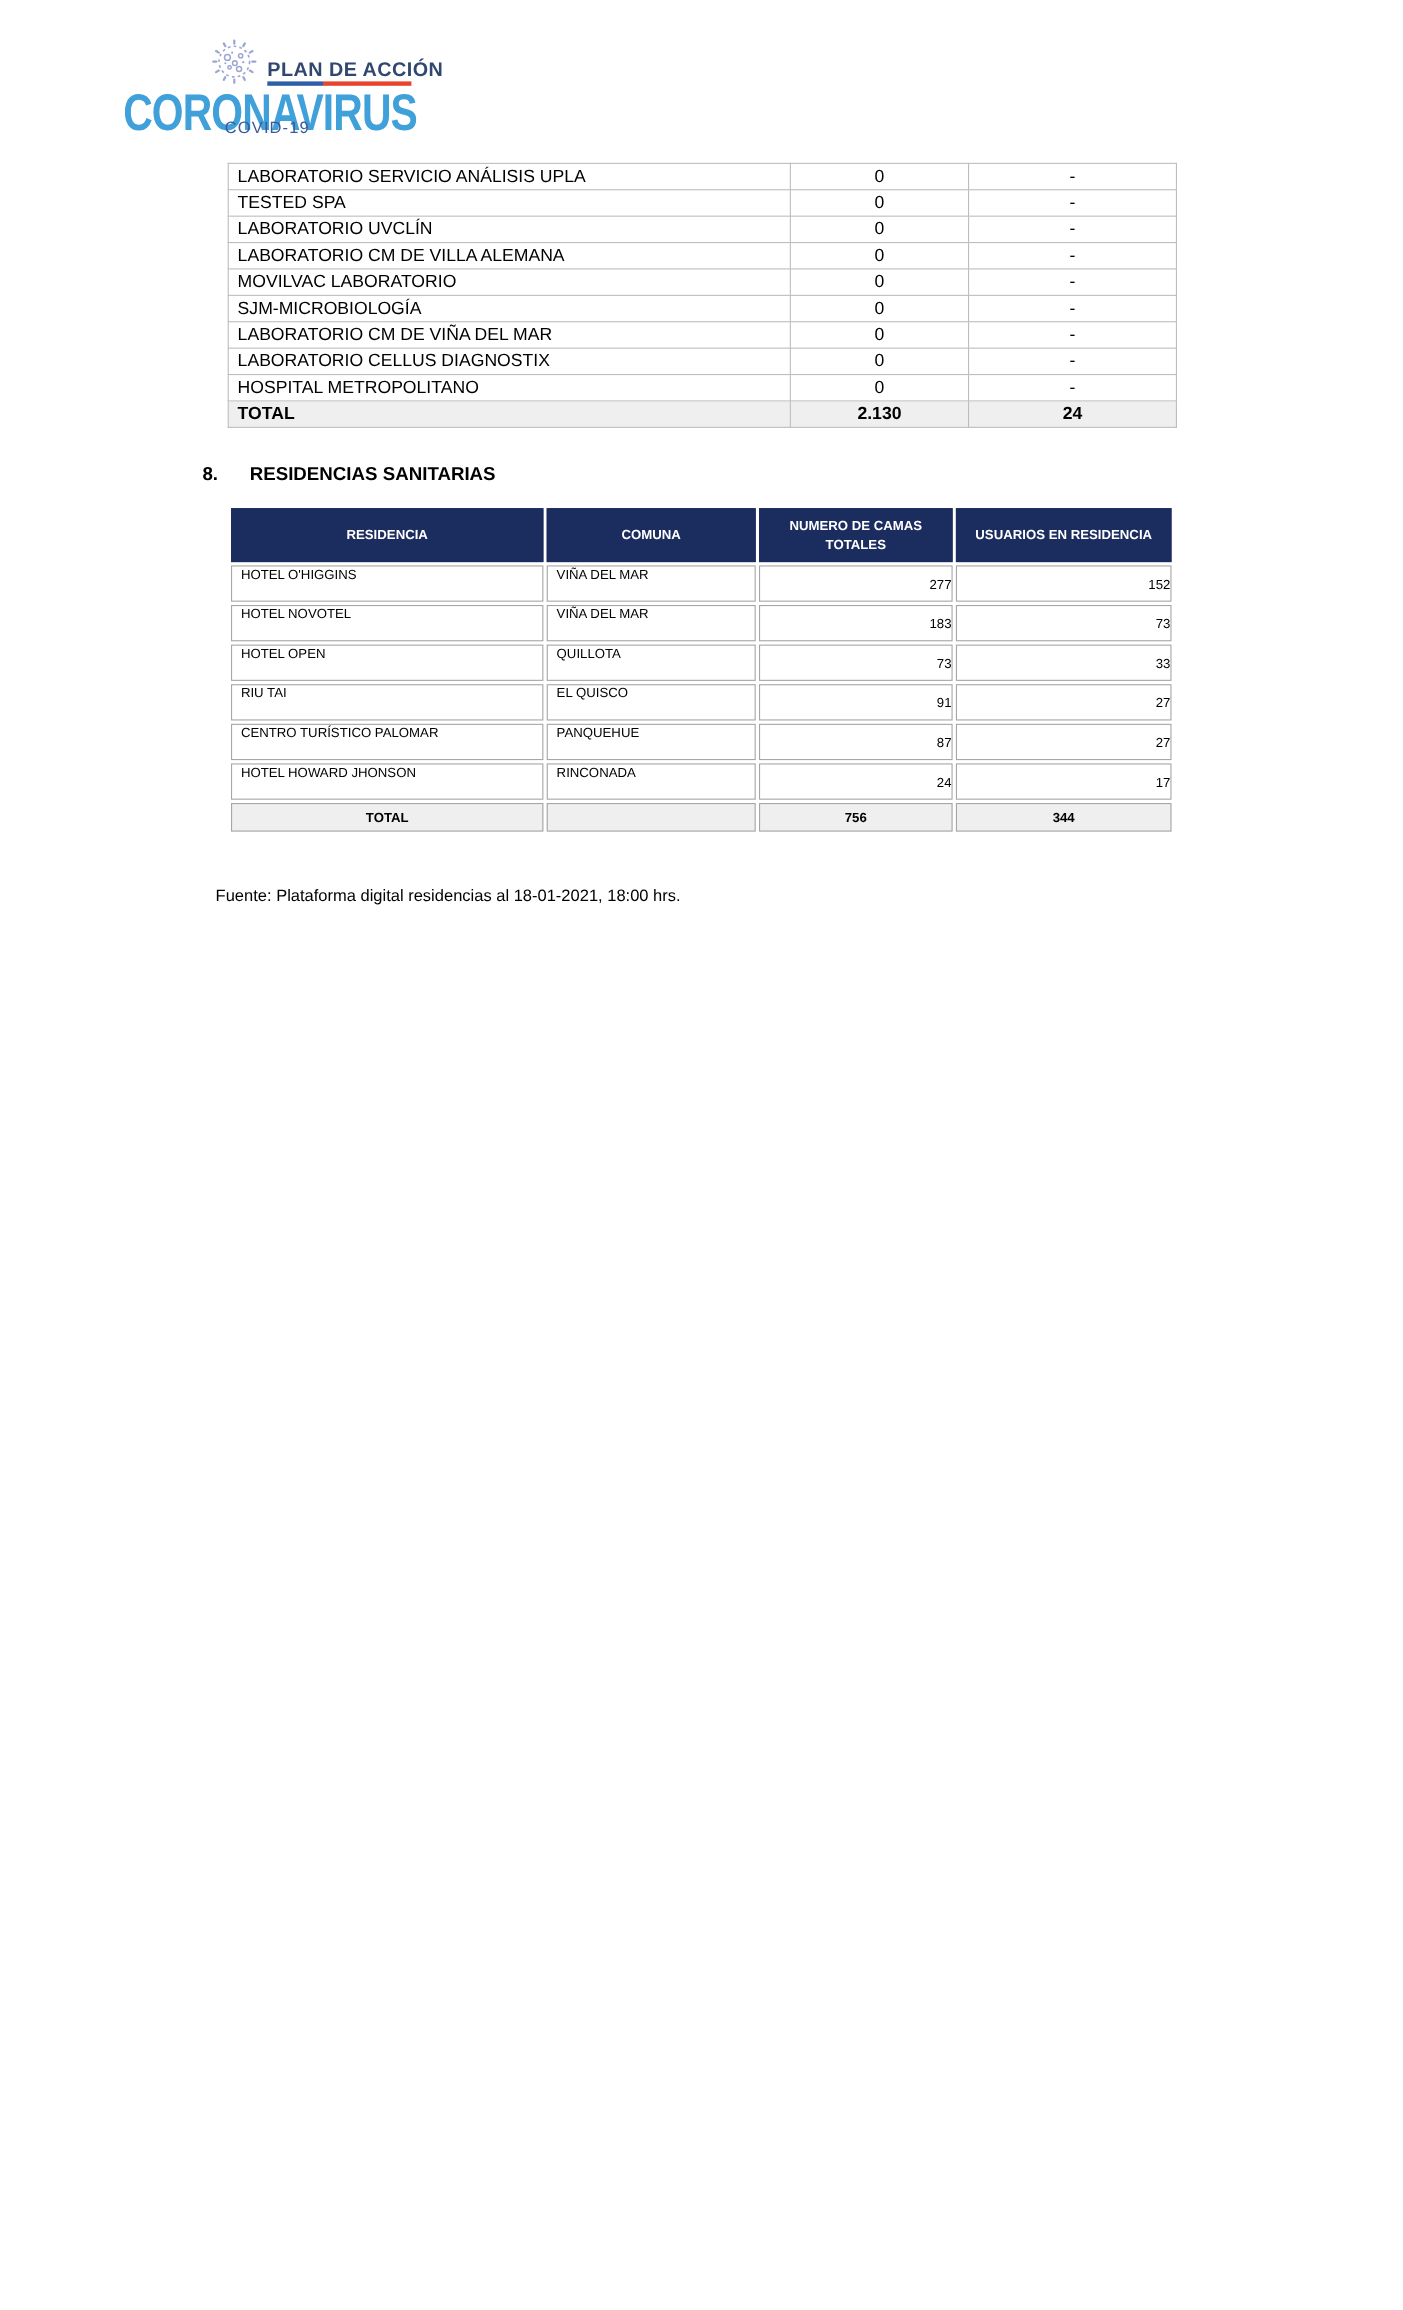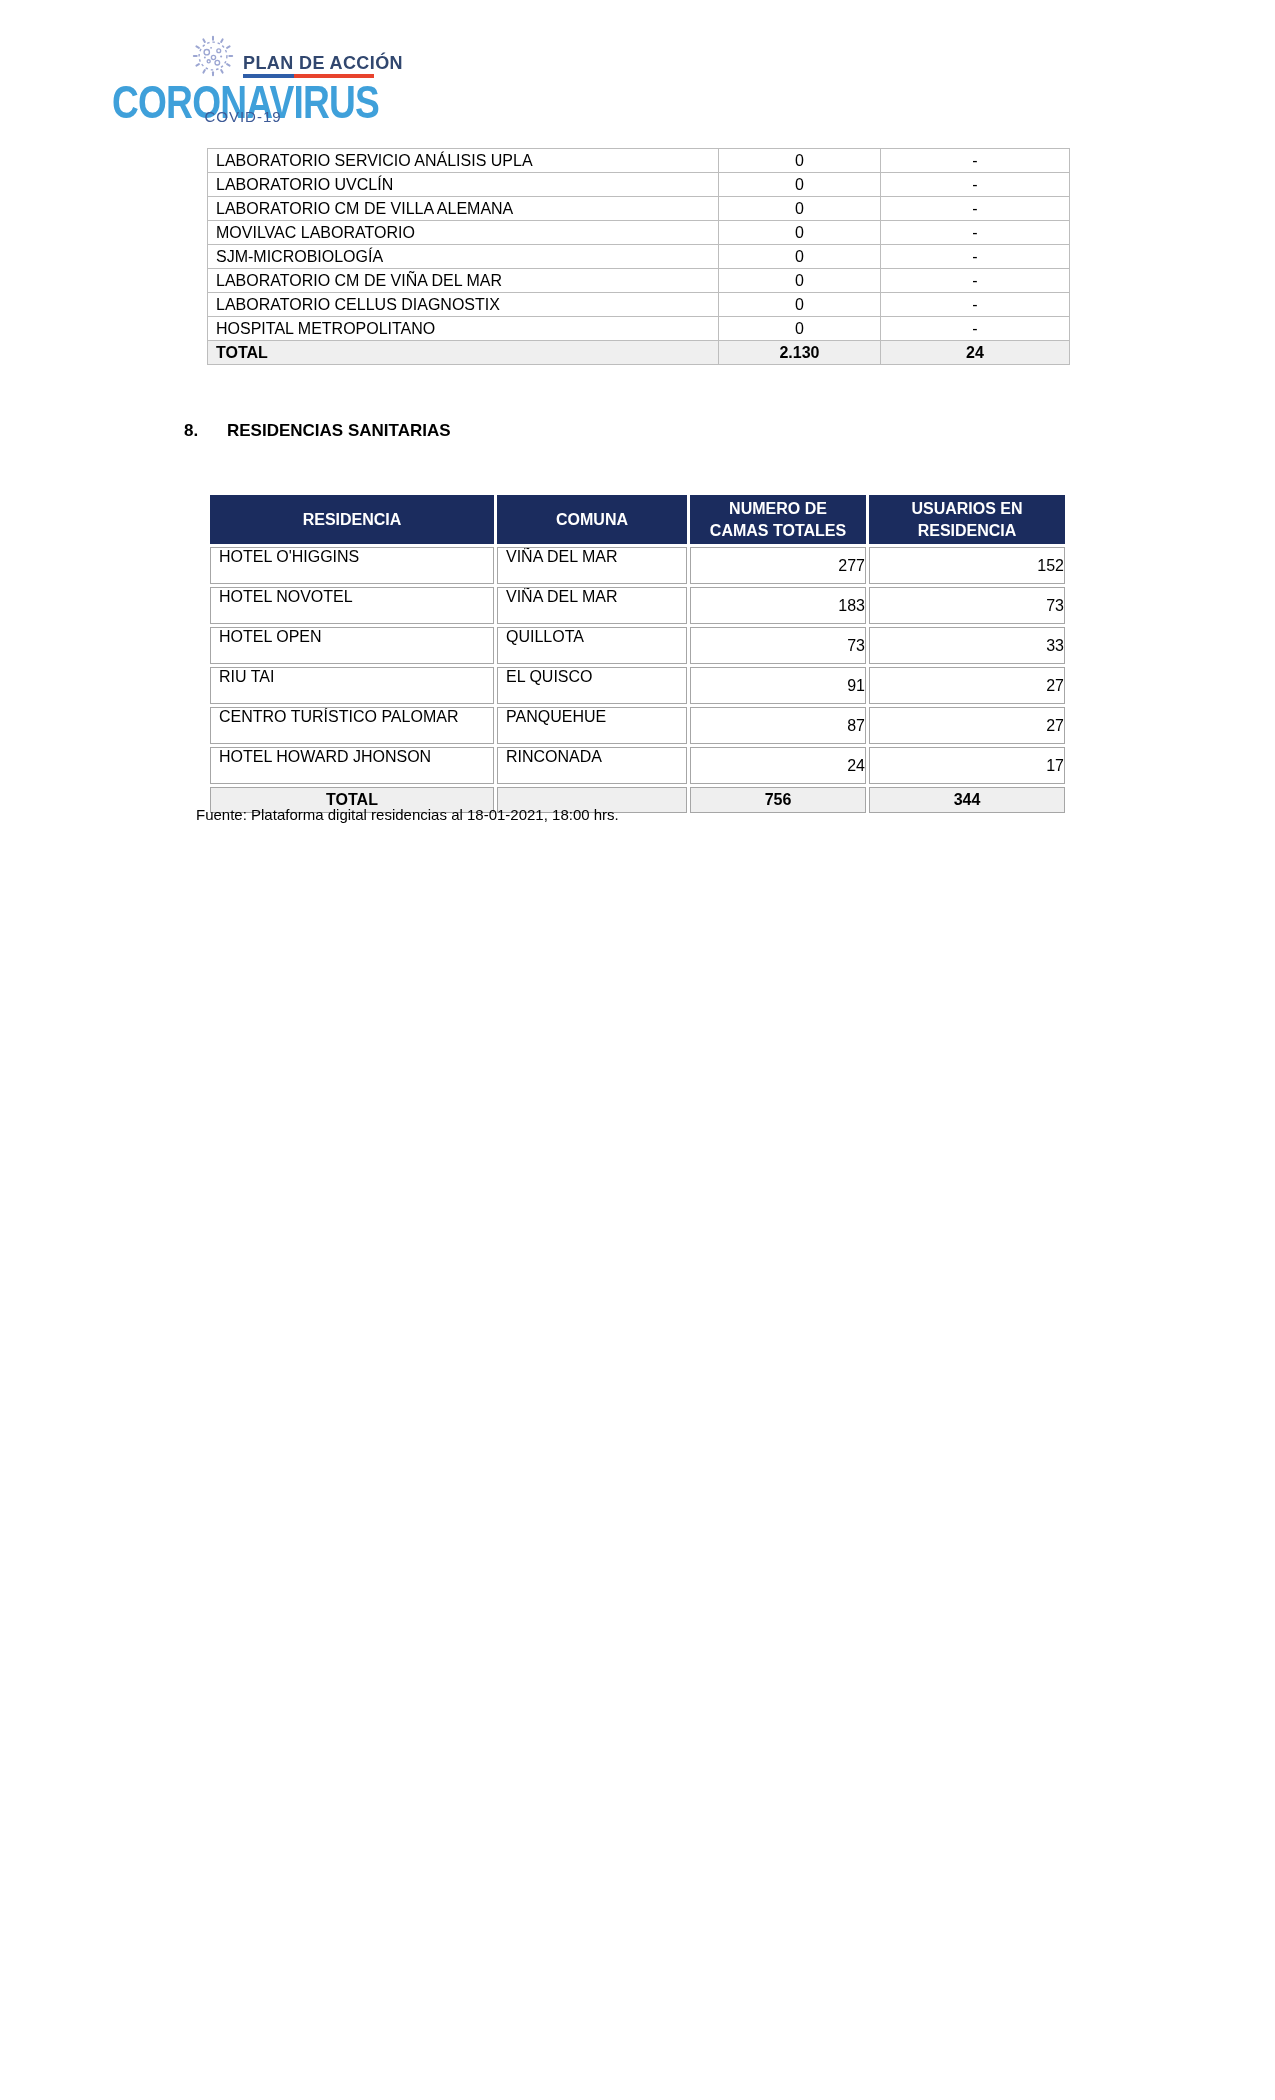"TESTED SPA" tr { html: none -> <tr> <td>TESTED SPA</td> <td>0</td> <td>-</td> </tr> }
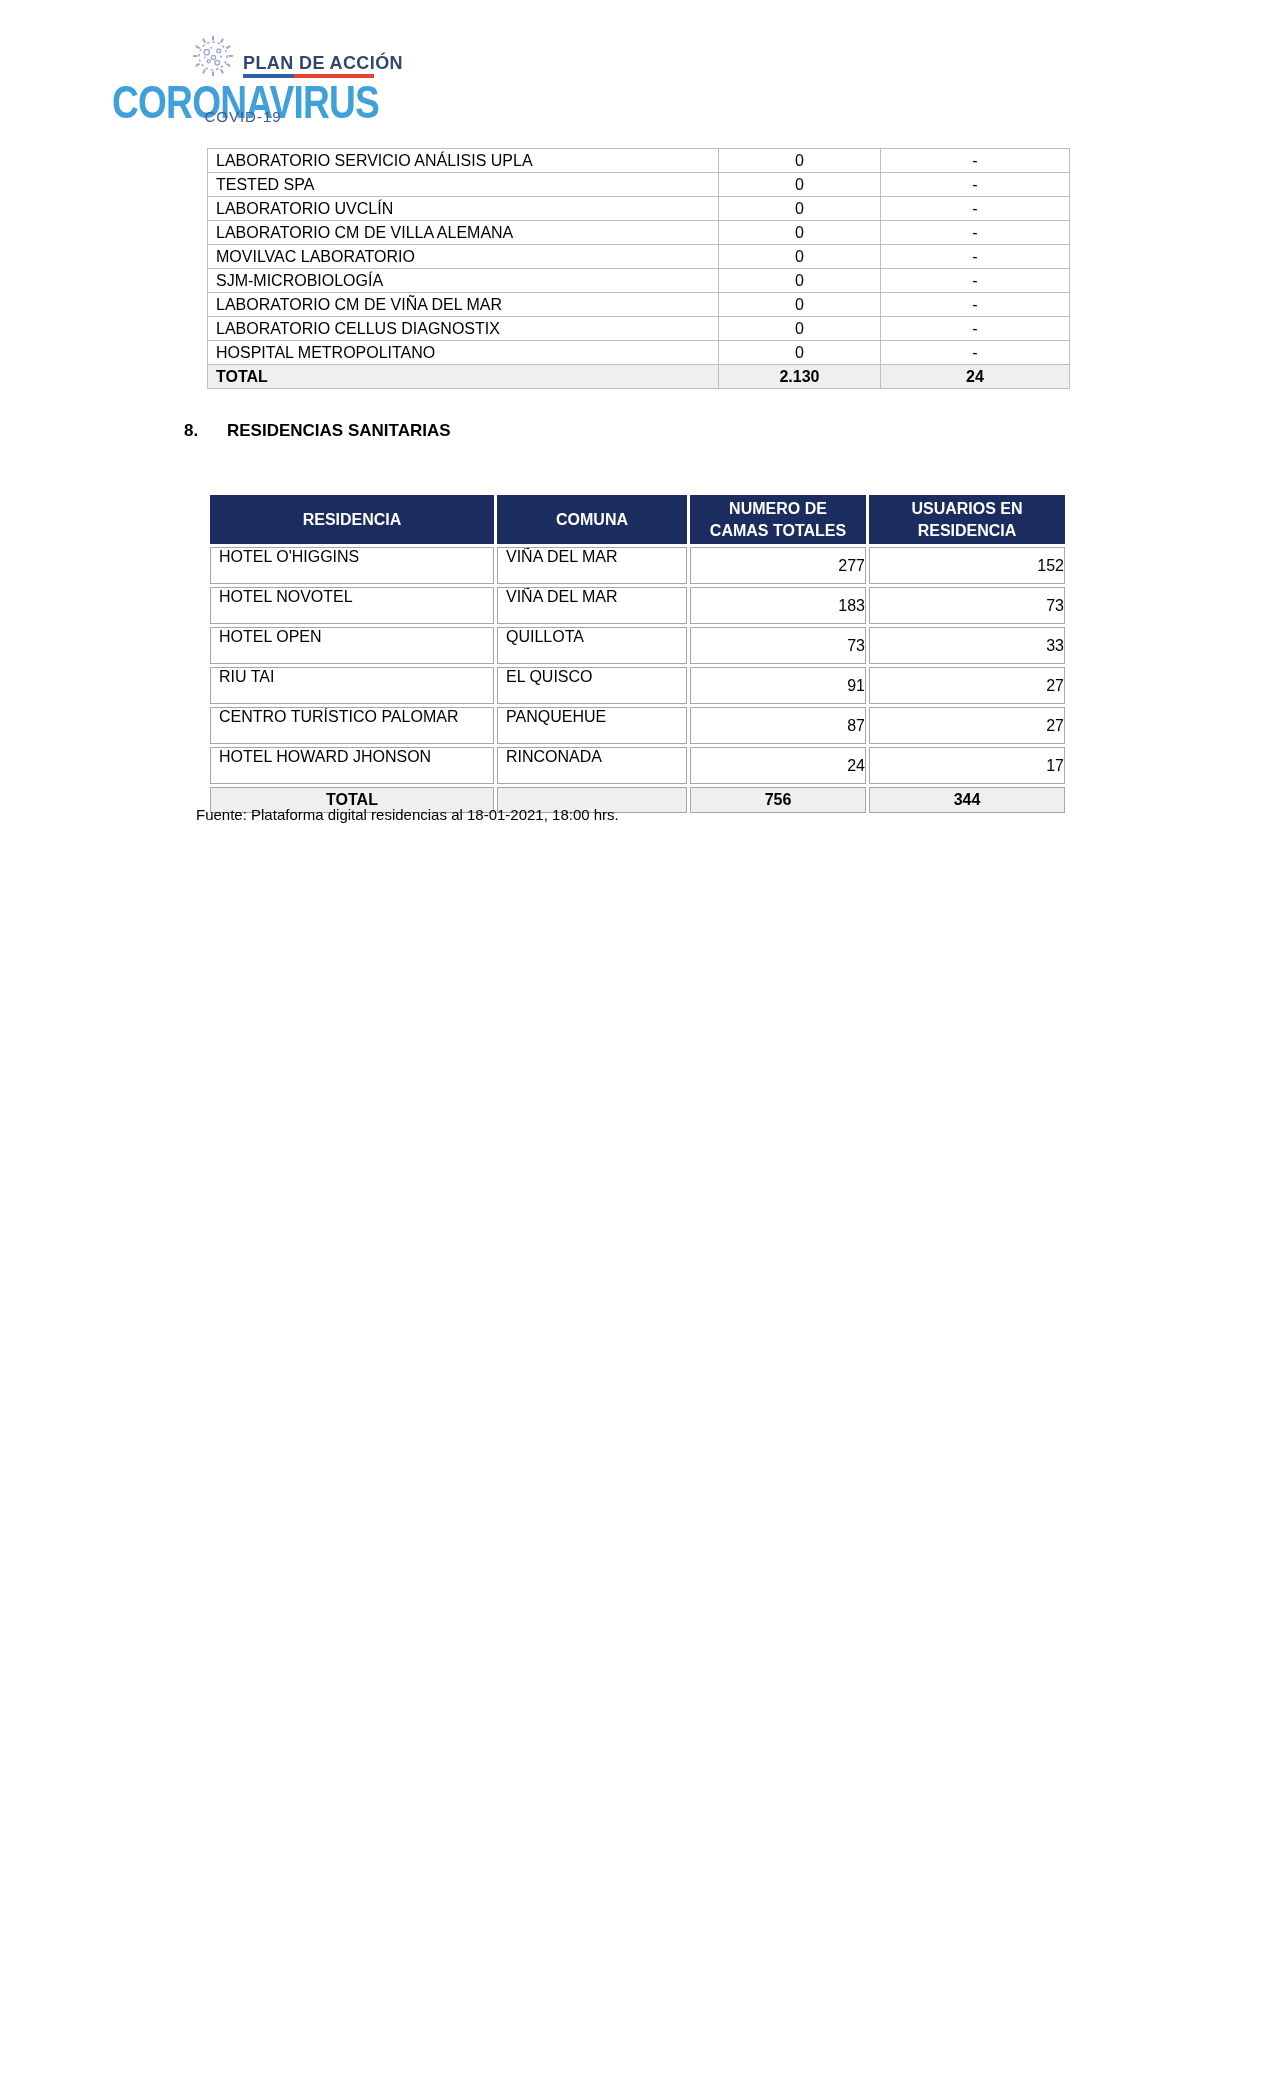"RESIDENCIA" .res-table { font-size: 16px -> 12px; top: 492px -> 459px }
